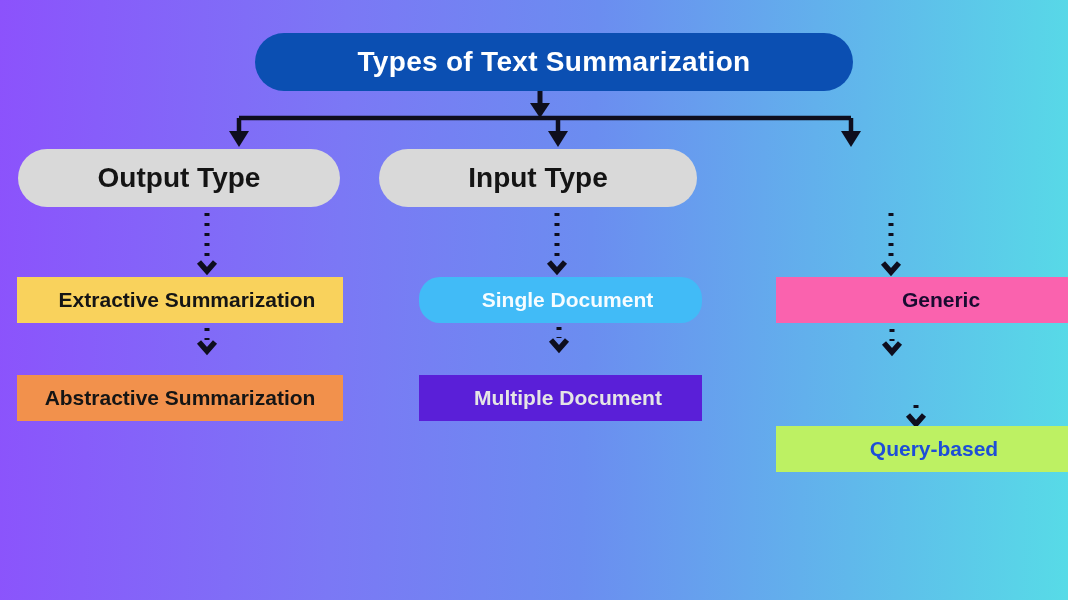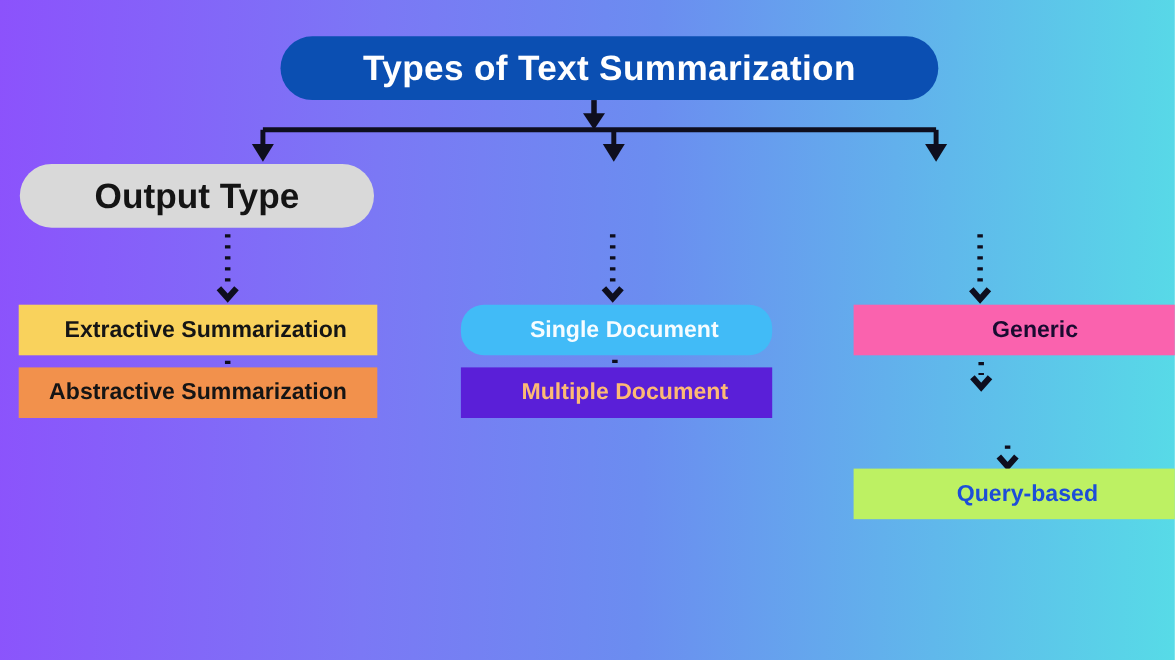"Types of Text Summarization" .title-pill { font-size: 32px -> 28px }
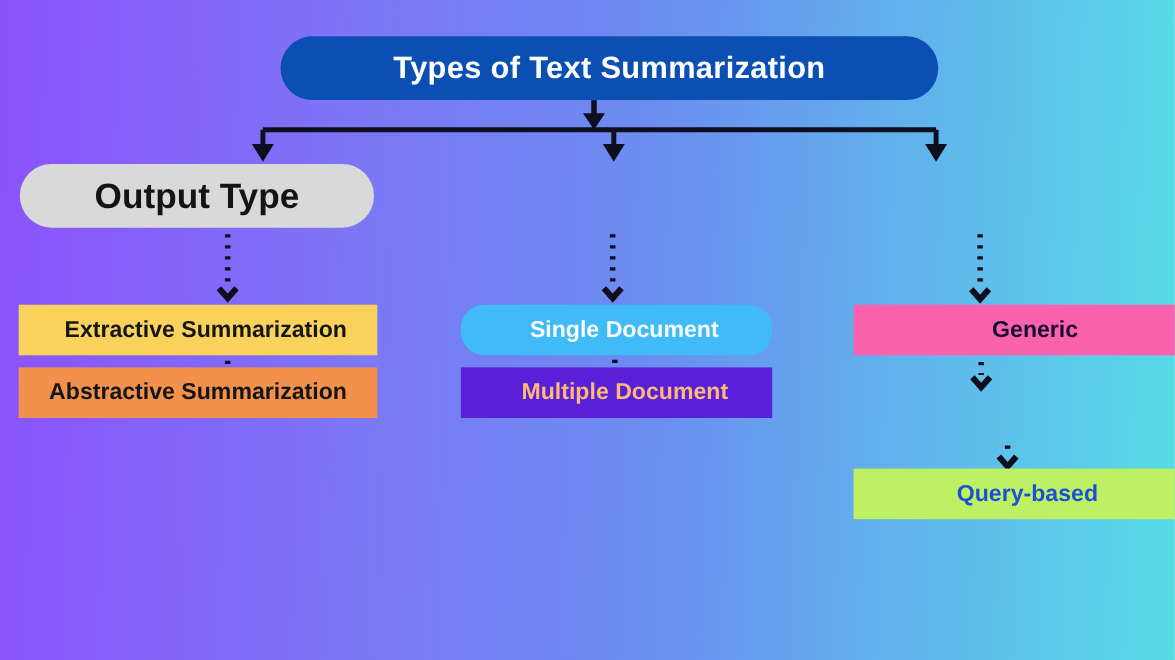"Output Type" .header-pill { font-size: 32px -> 28px }
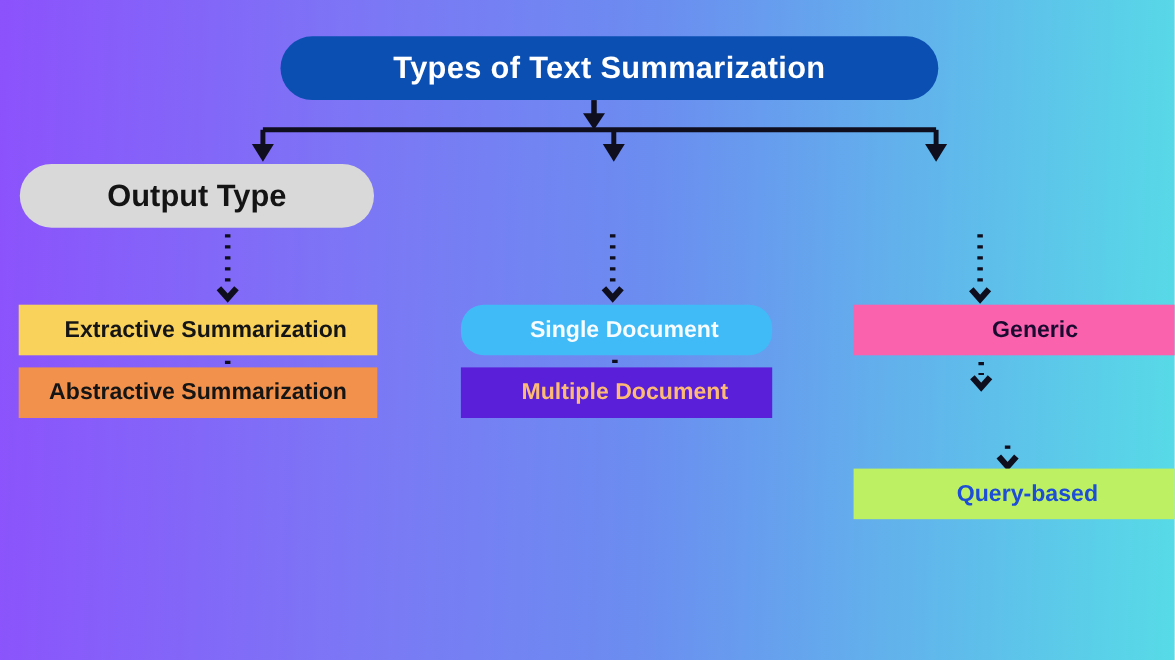"Input Type" div.node { html: none -> <div>Input Type</div> }
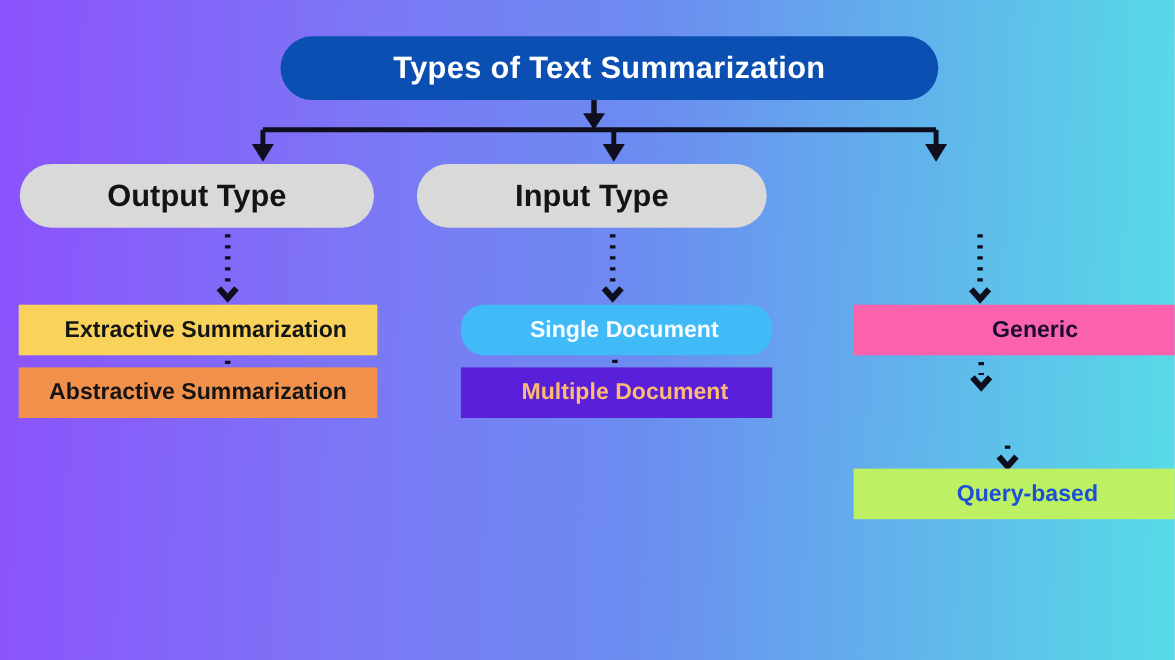"Abstractive Summarization" .row-b { top: 334px -> 375px }
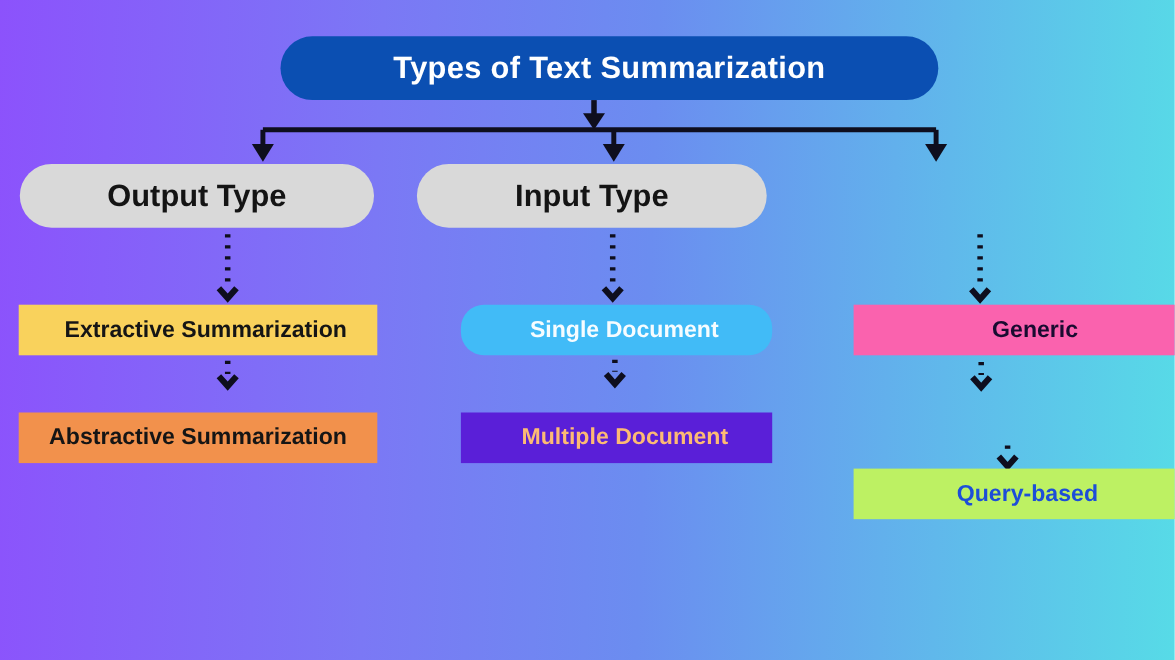"Multiple Document" div.node { color: #fdba74 -> #e5e5e5 }
